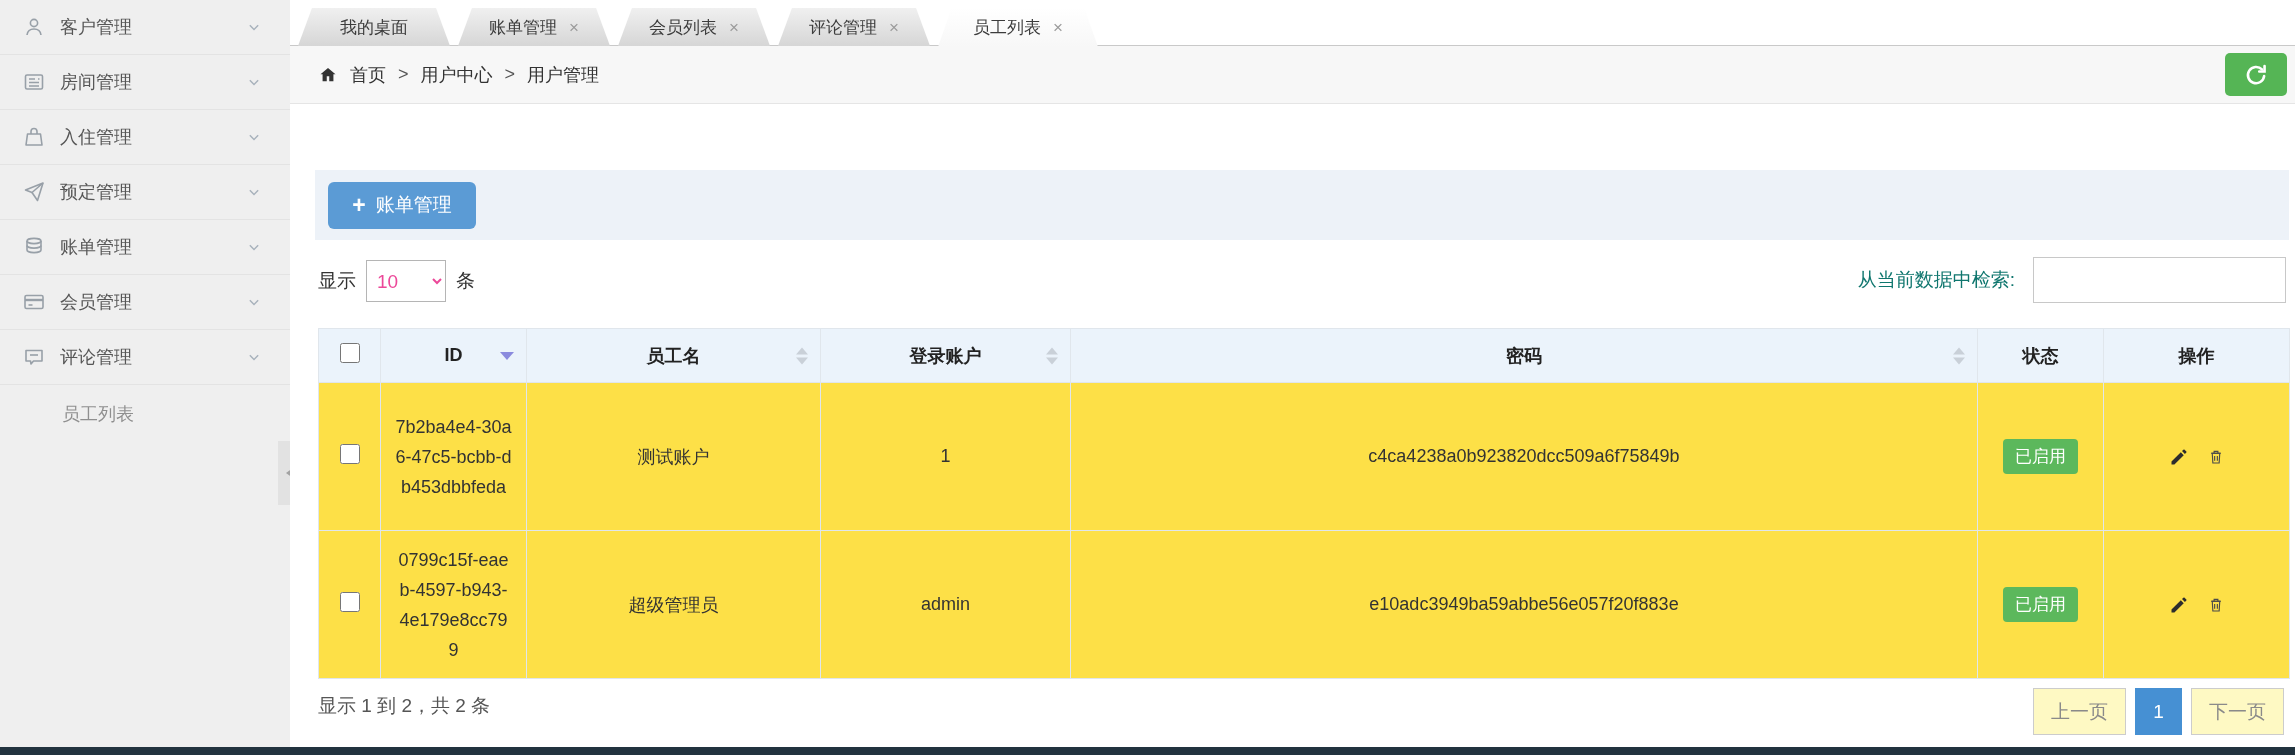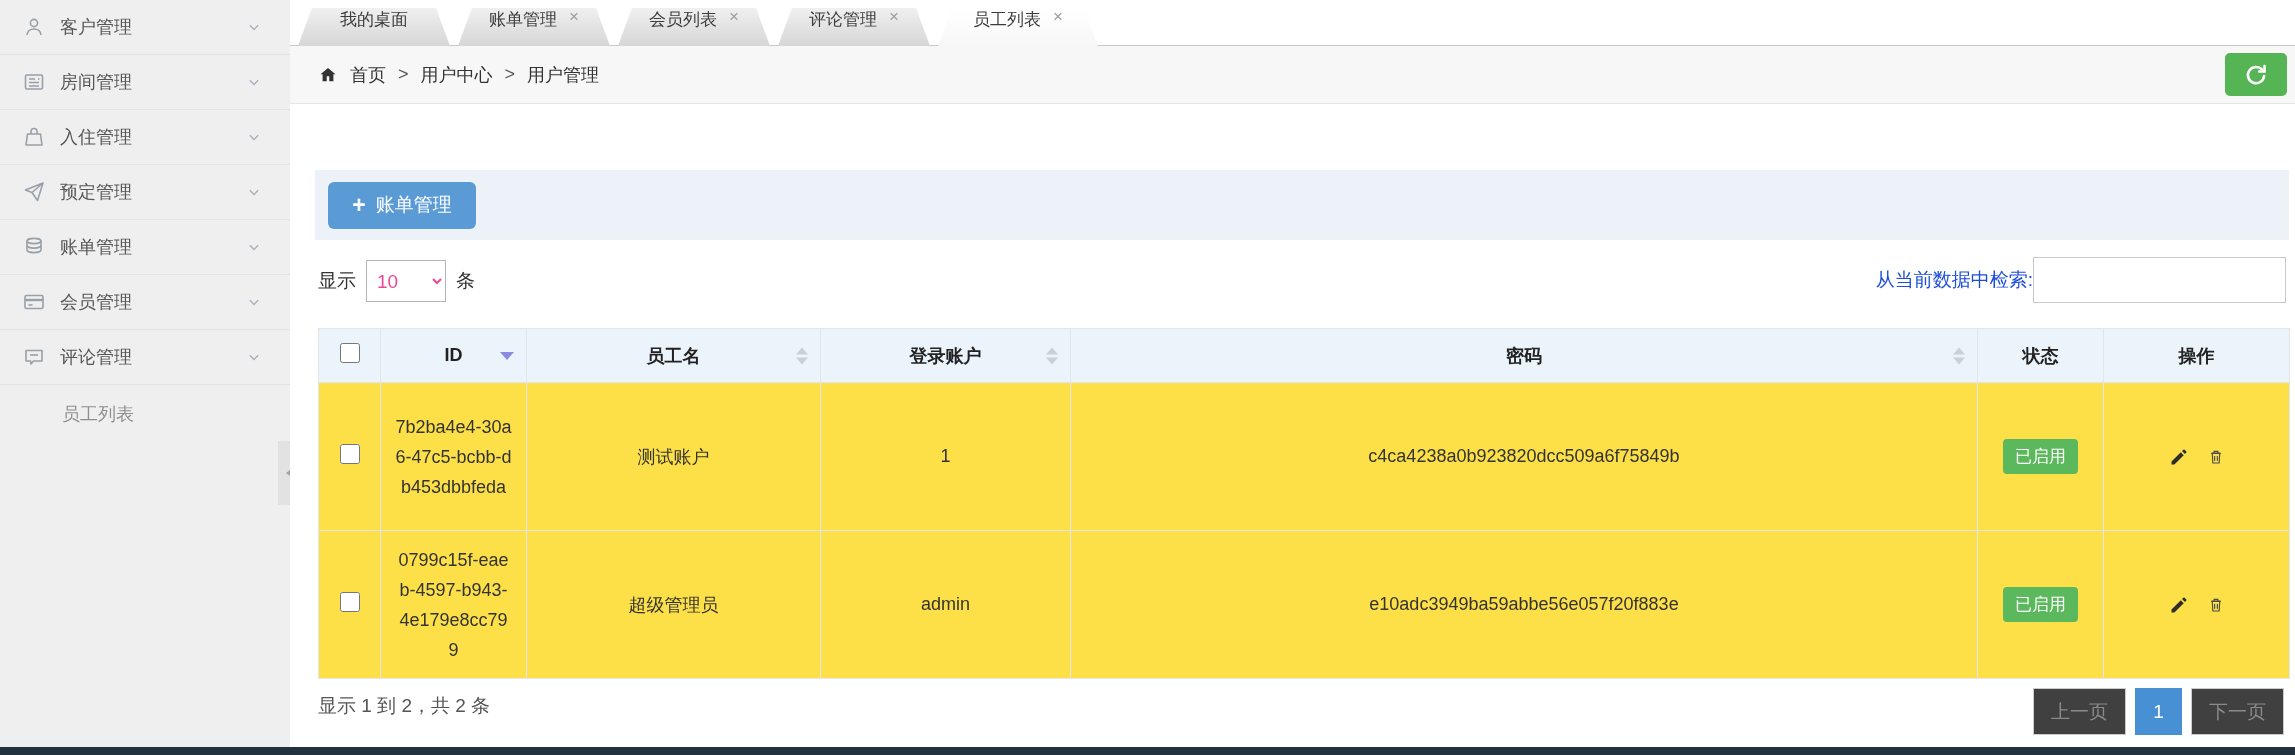"我的桌面" .tab { align-items: flex-start -> center }
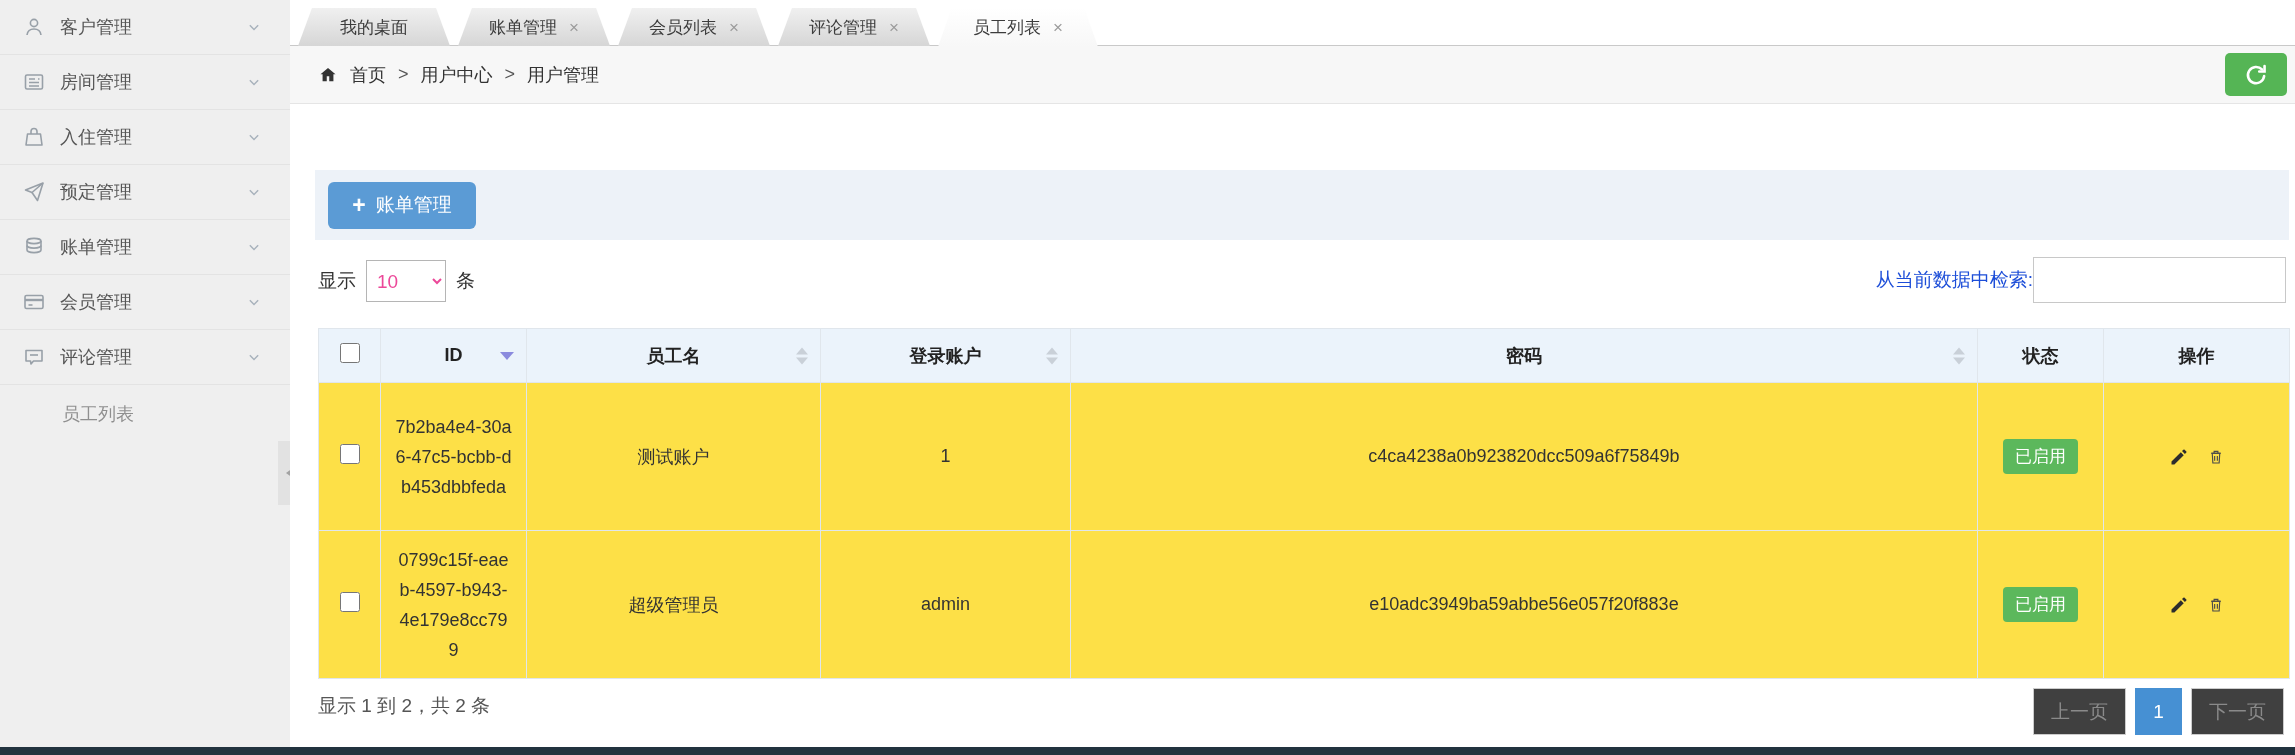"从当前数据中检索:" .search-group .lbl { color: #1d4ed8 -> #0f766e; margin-right: 0 -> 18px }
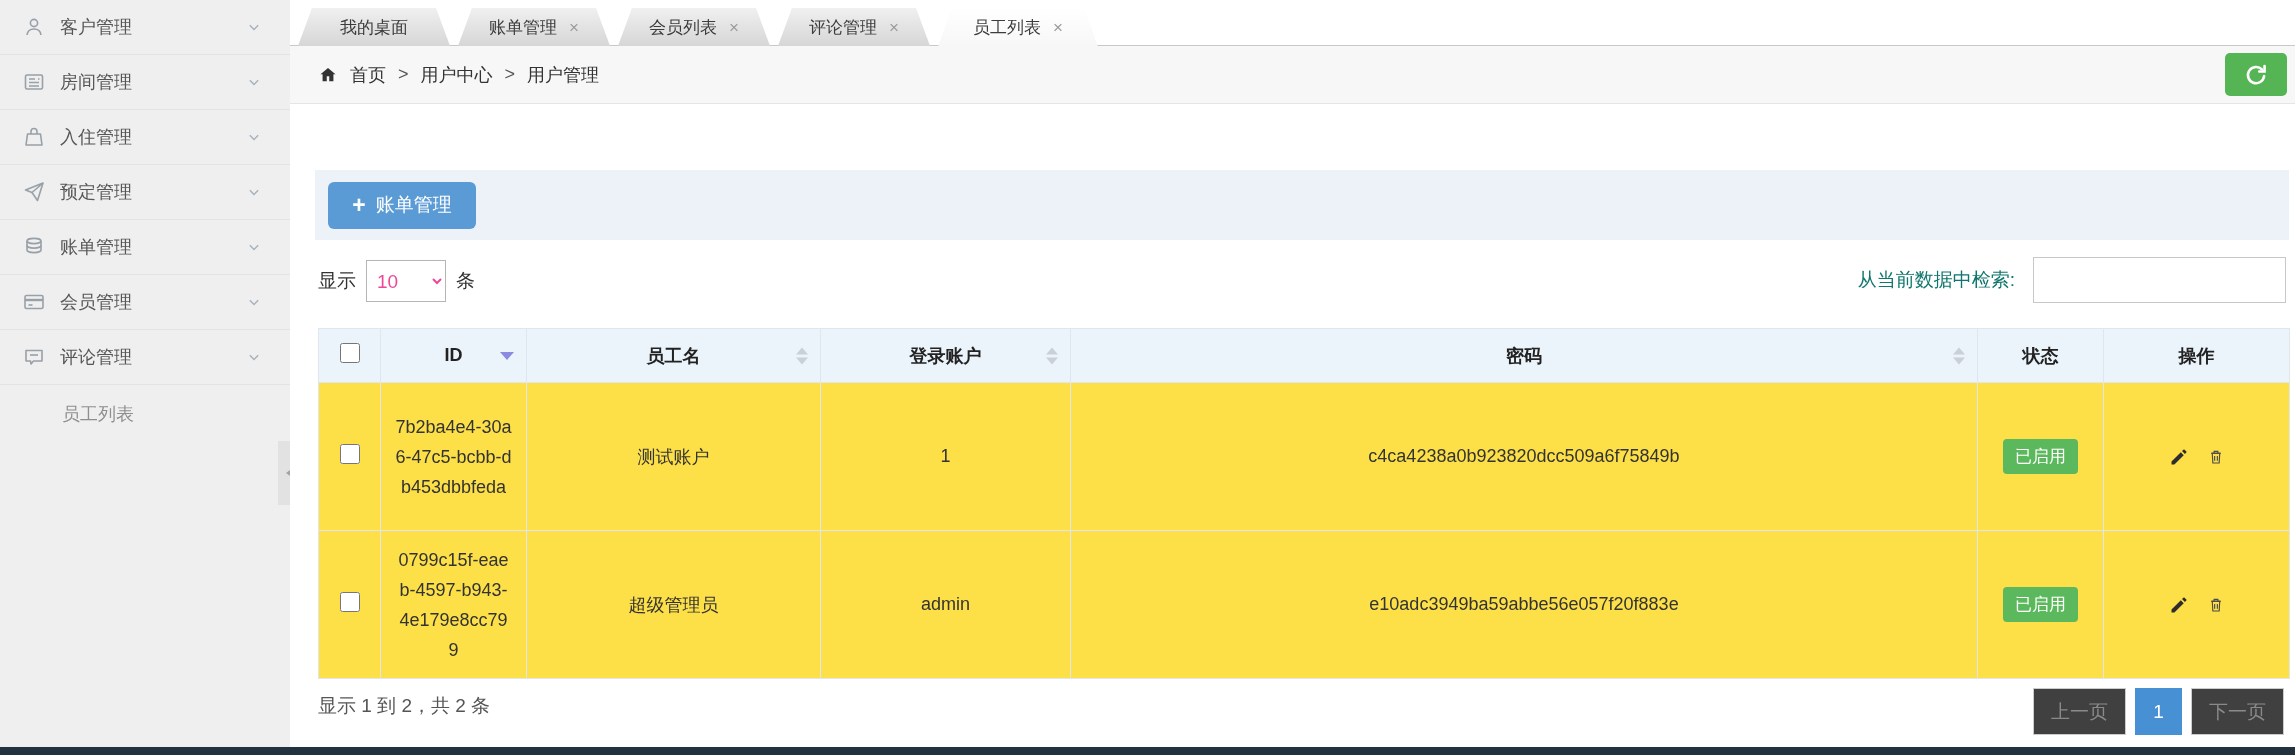"上一页" .page-btn { background: #404040 -> #fef9c3 }
